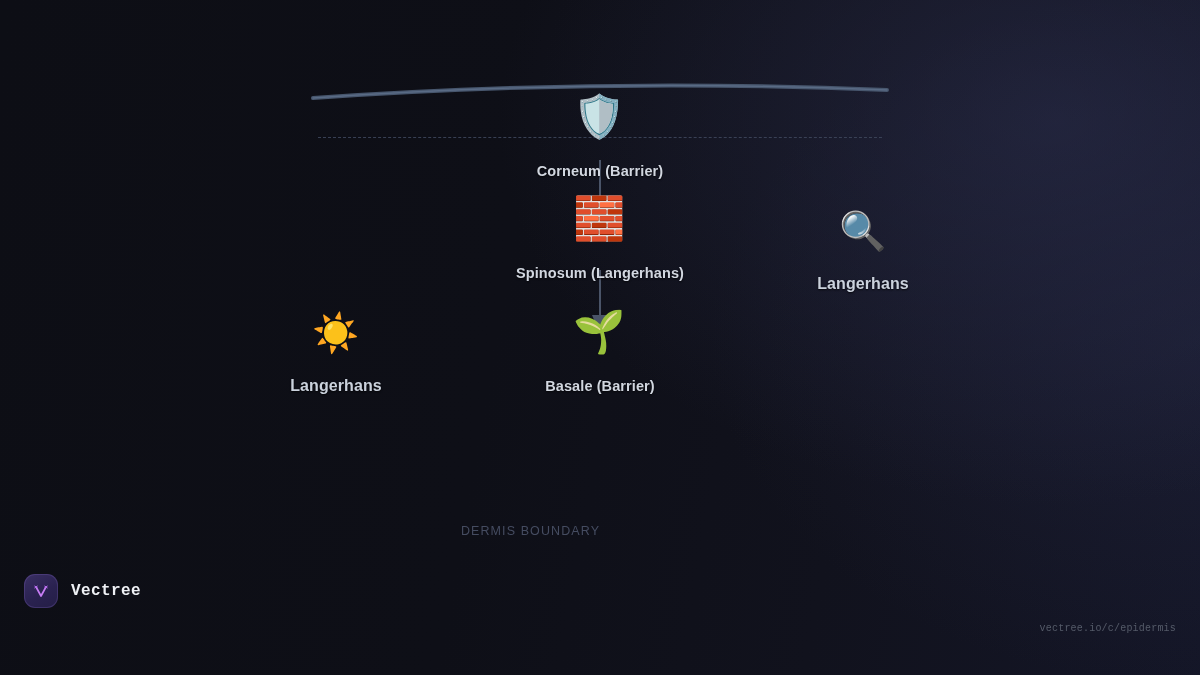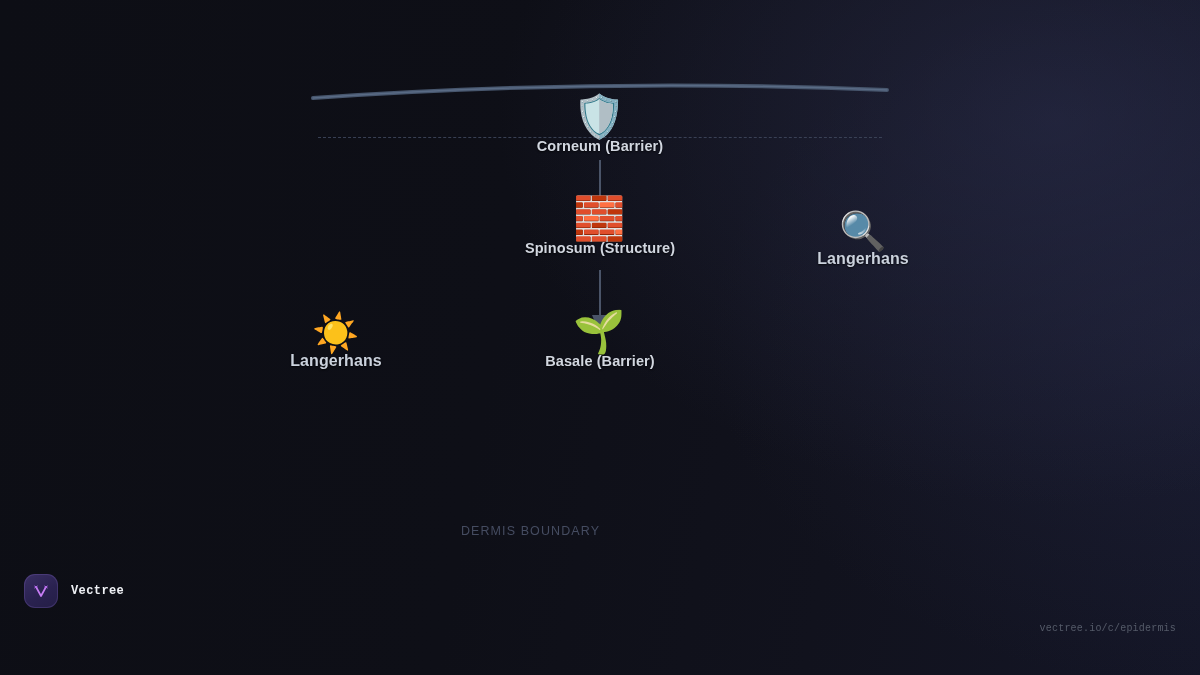"Corneum (Barrier)" .node .label { margin-top: 0 -> 25px }
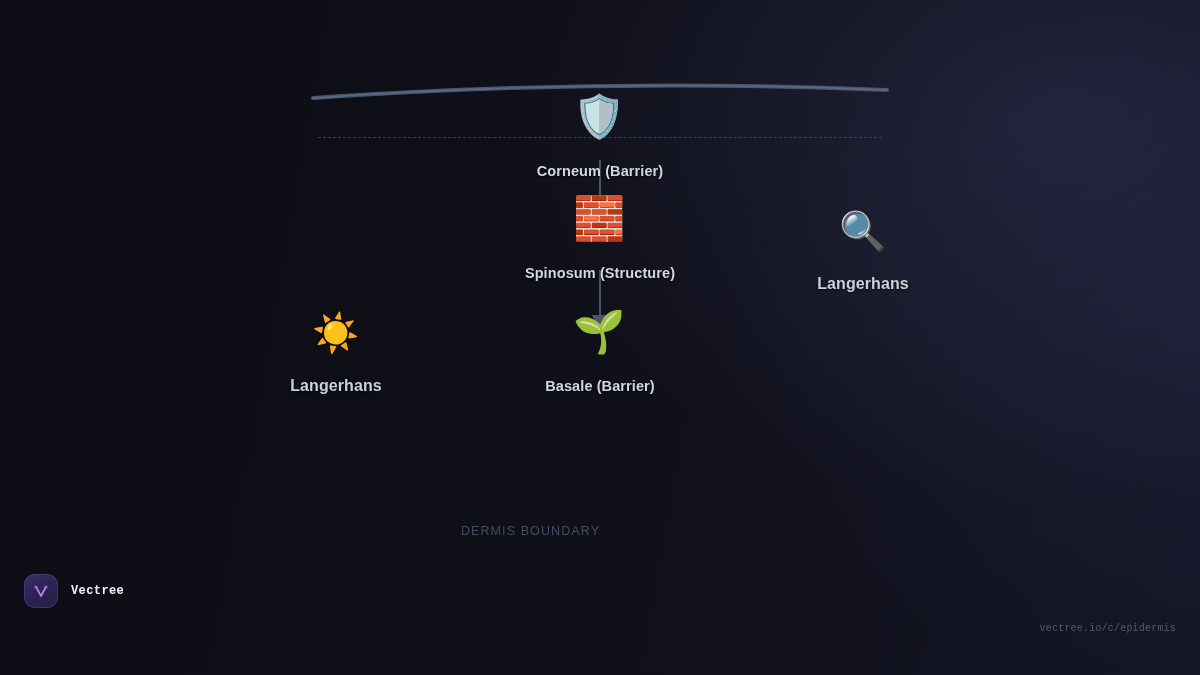"Spinosum (Structure)" span.label { text: Structure -> Langerhans }
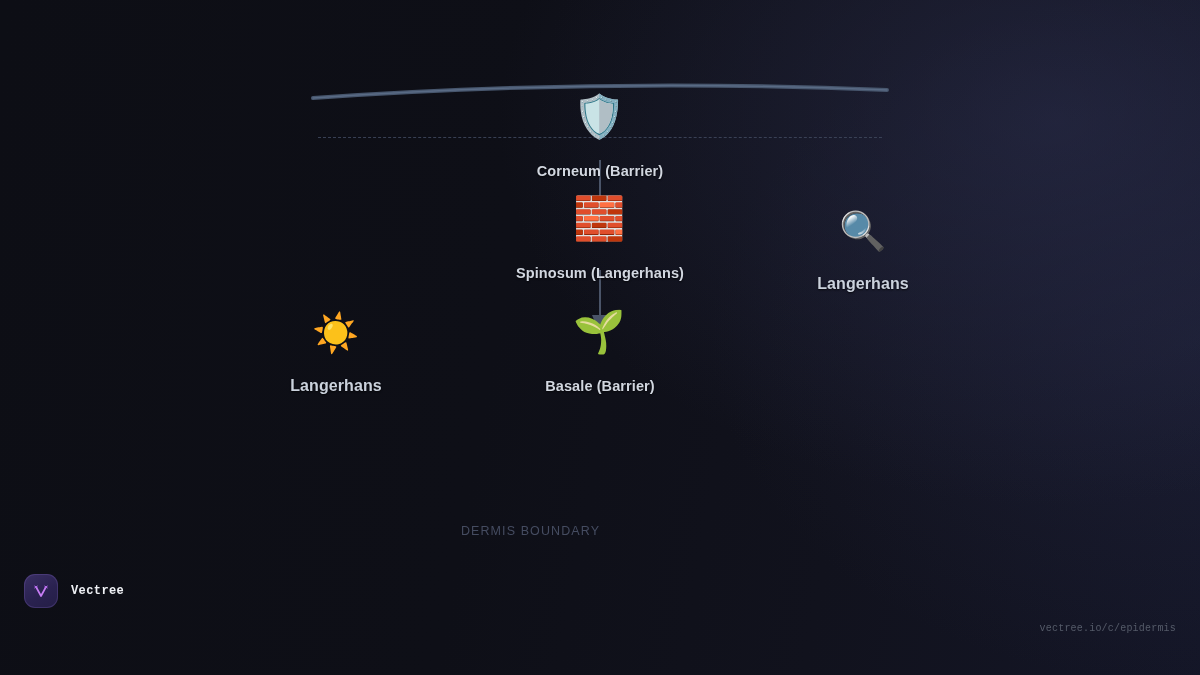"Vectree" .brand-name { font-size: 12px -> 16px }
